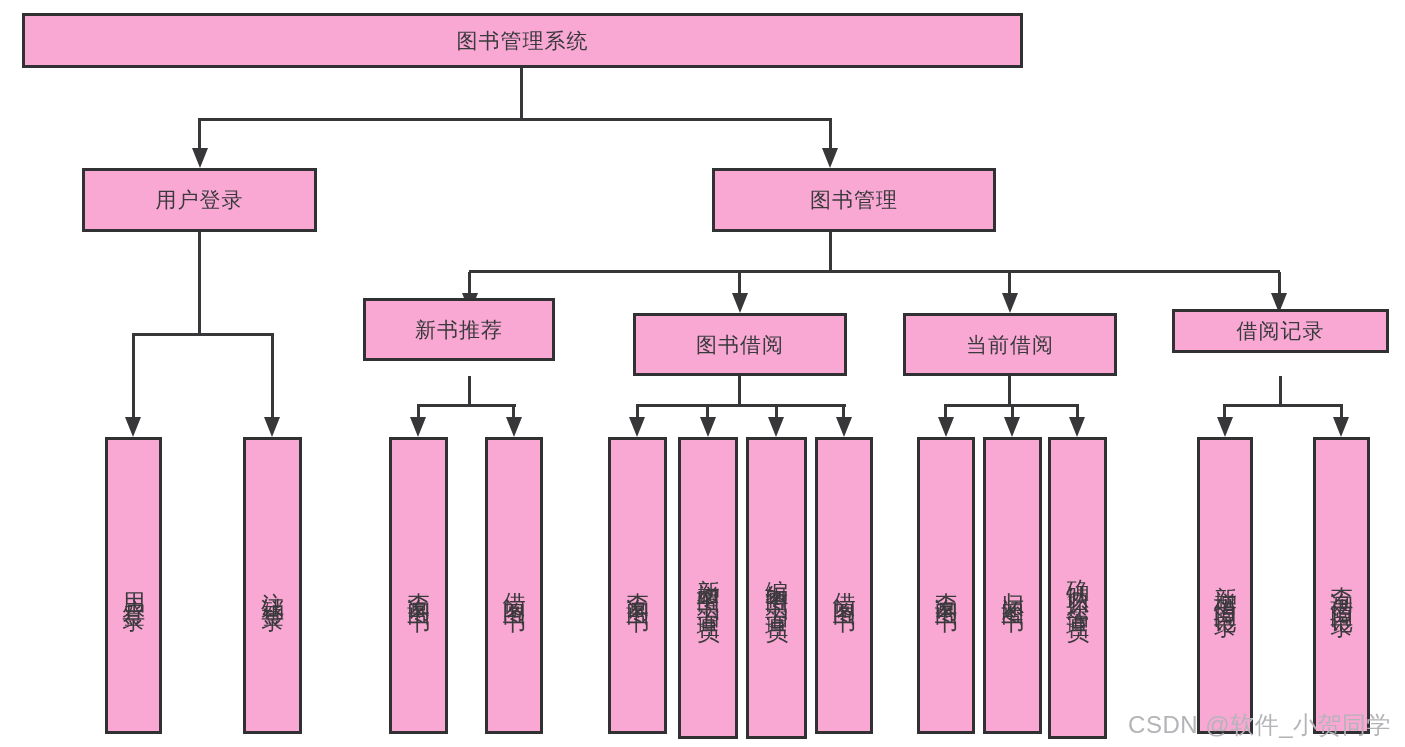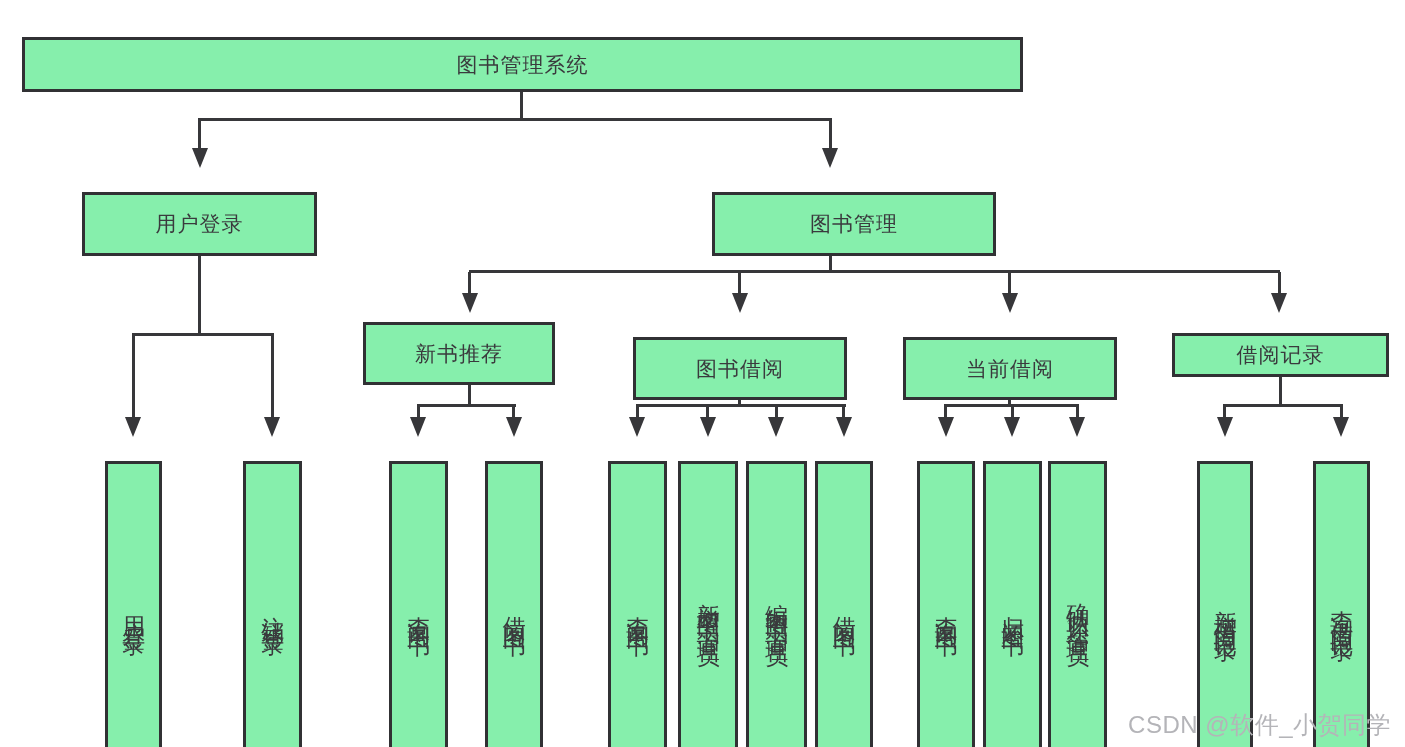"图书管理系统" .box { background: #86efac -> #f9a8d4; margin-top: 24px -> none }
